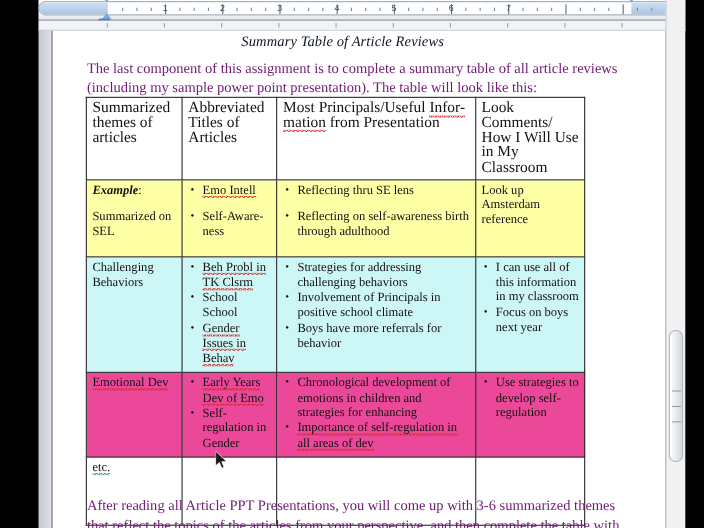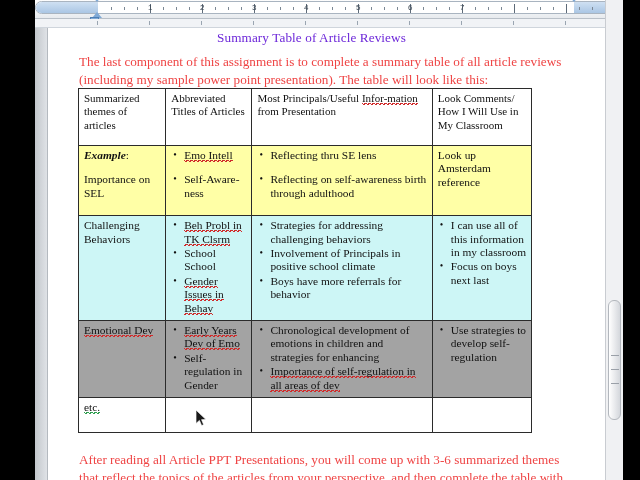"Summary Table of Article Reviews" .doc-title { color: #6d28d9 -> #0f172a; font-style: none -> italic }
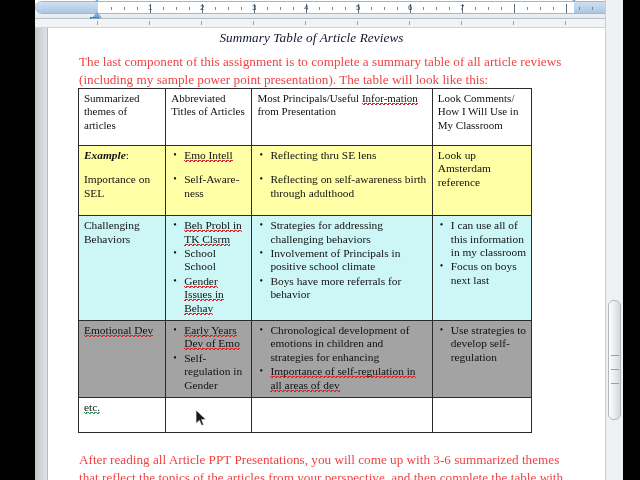"The last component of this" .doc-para { color: #ef4444 -> #701a75 }
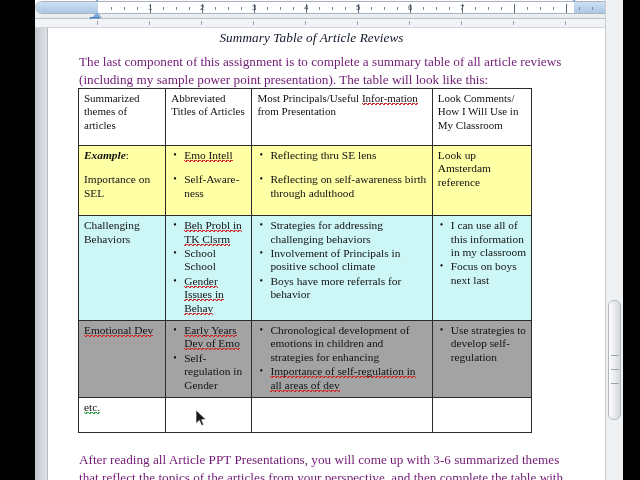"Summarized themes of articles" thead th { font-size: 11px -> 14px }
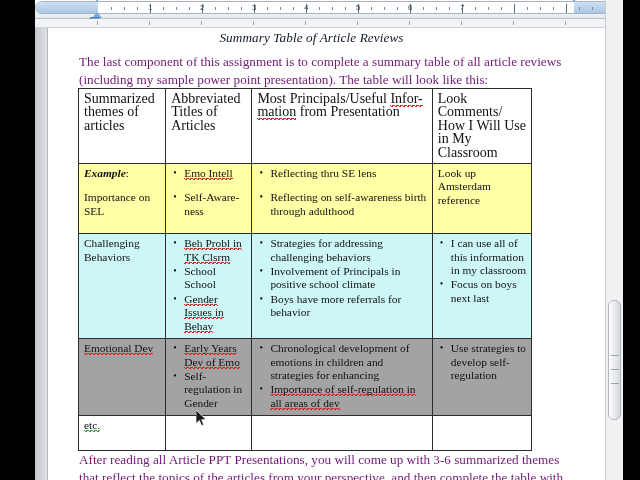"Importance on SEL" span { text: Importance -> Summarized }
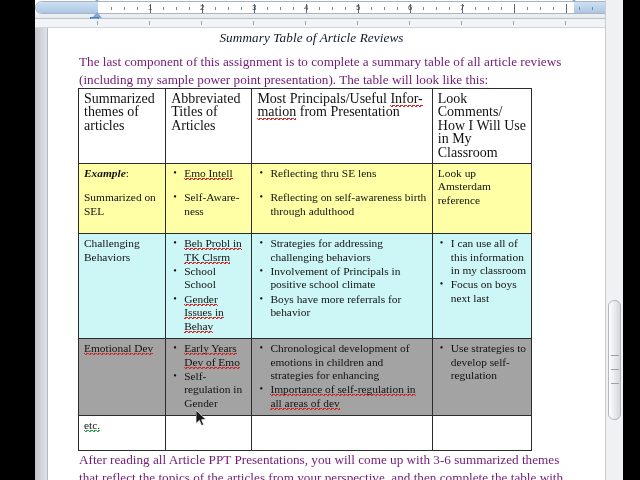"Focus on boys next last" li { text: last -> year }
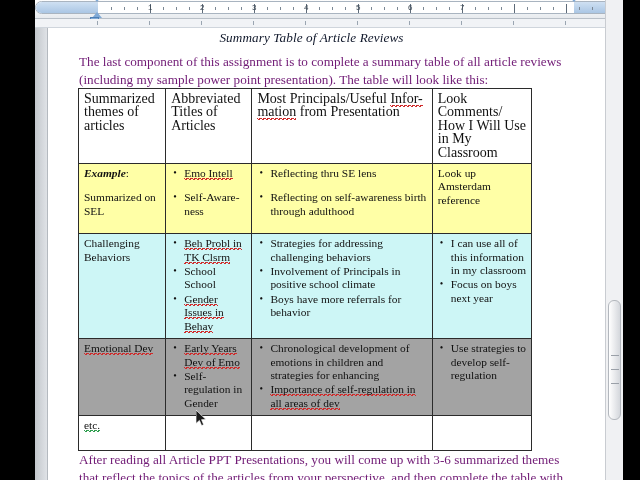"Emotional Dev" .row-orange td { background: #a3a3a3 -> #ec4899 }
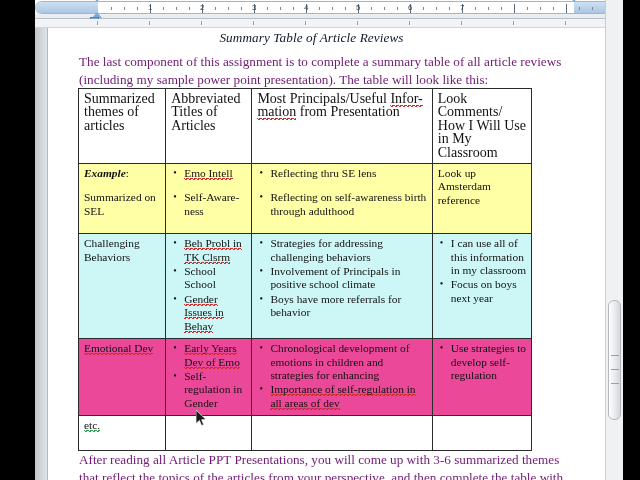"etc." .h-plain { height: 35px -> 62px }
